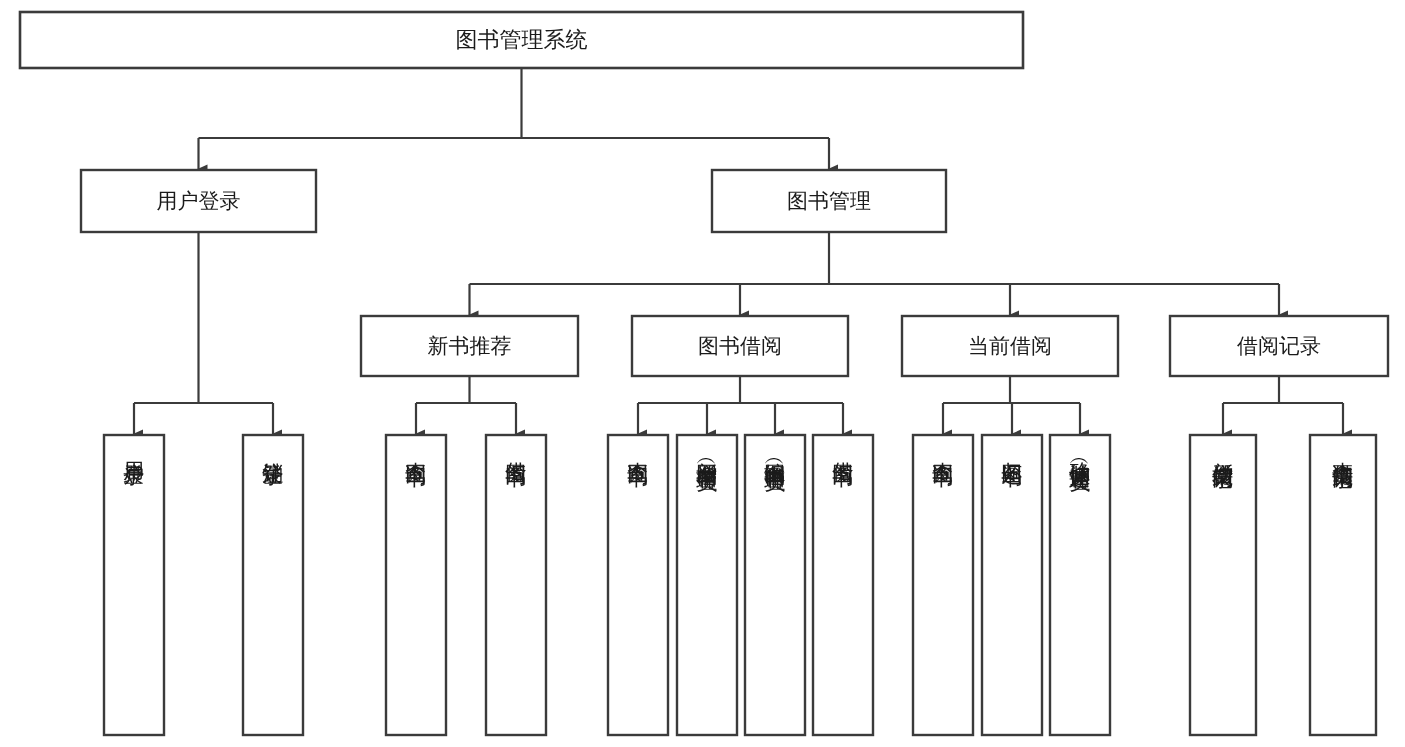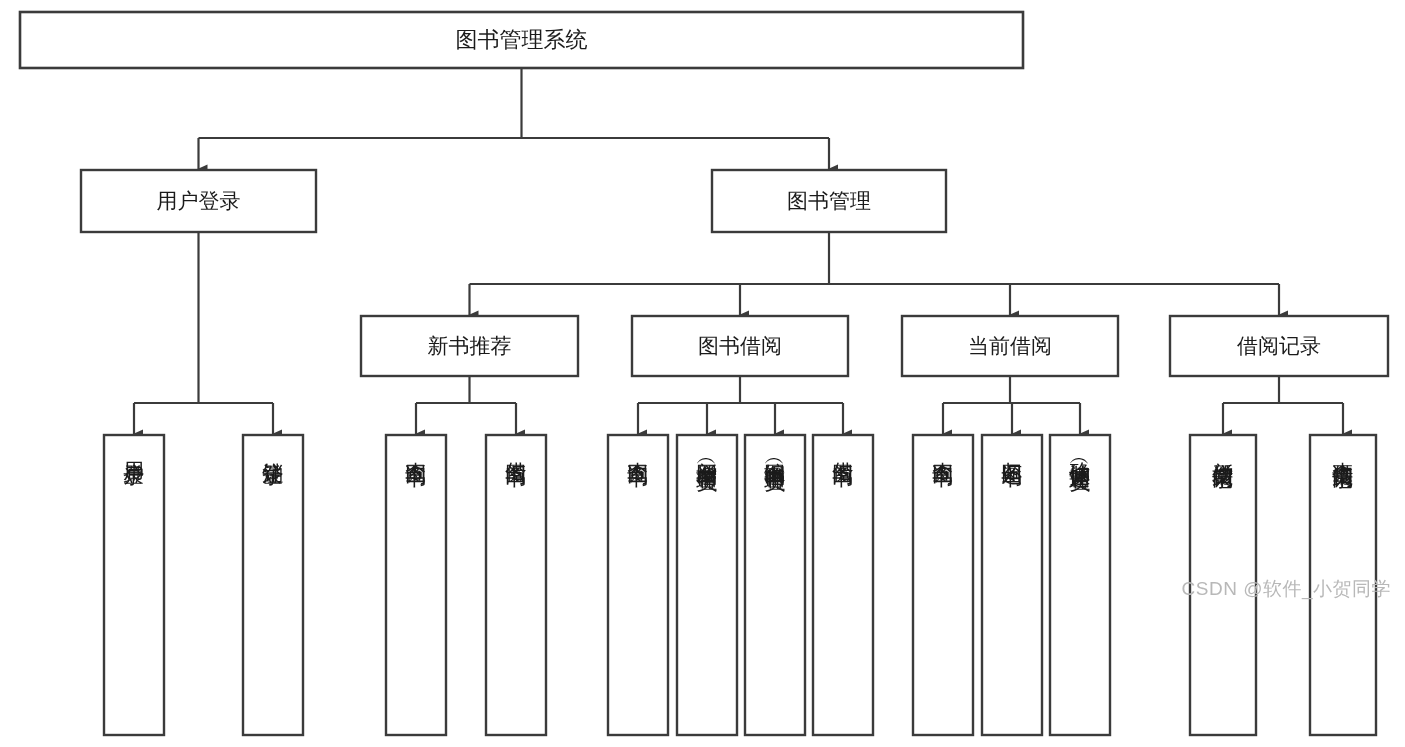"CSDN @软件_小贺同学" div { html: <div>CSDN @软件_小贺同学</div> -> none }
